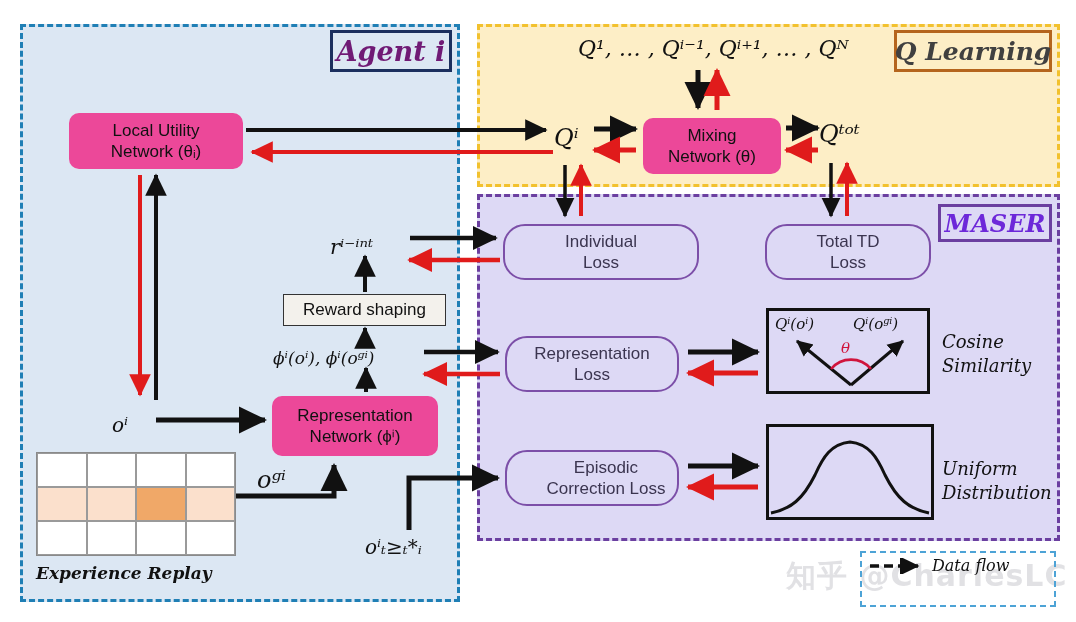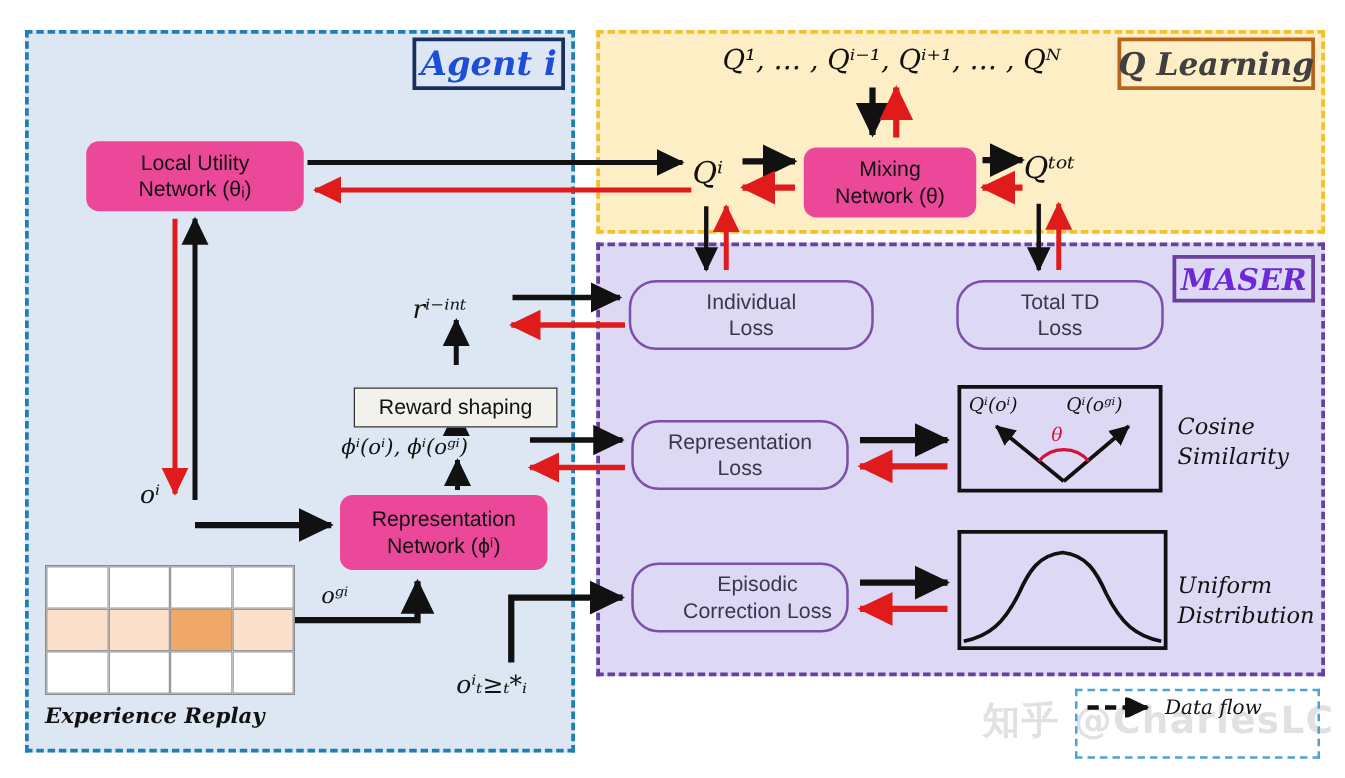"Agent i" #agent-title { color: #1d4ed8 -> #701a75 }
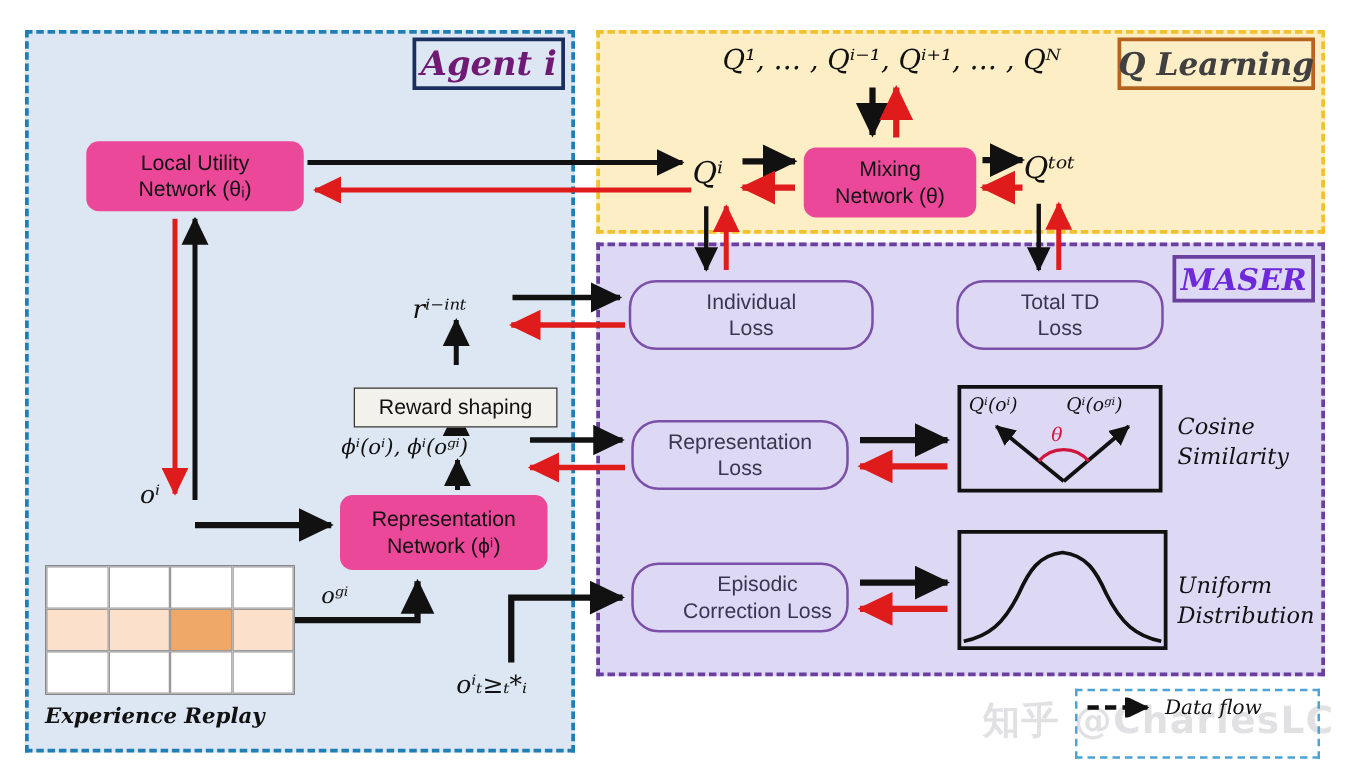"Reward shaping" #reward-shaping { top: 310px -> 294px }
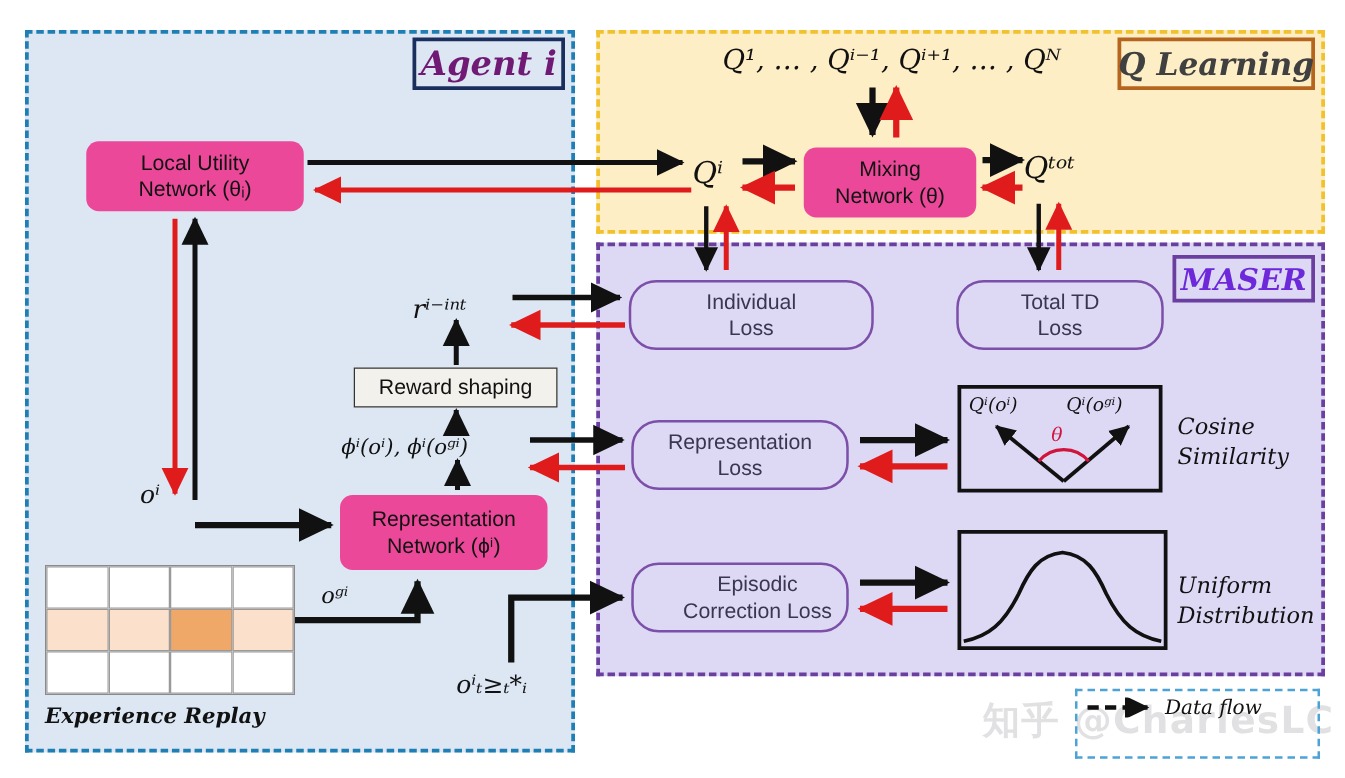"oⁱ" #oi-label { top: 383px -> 413px }
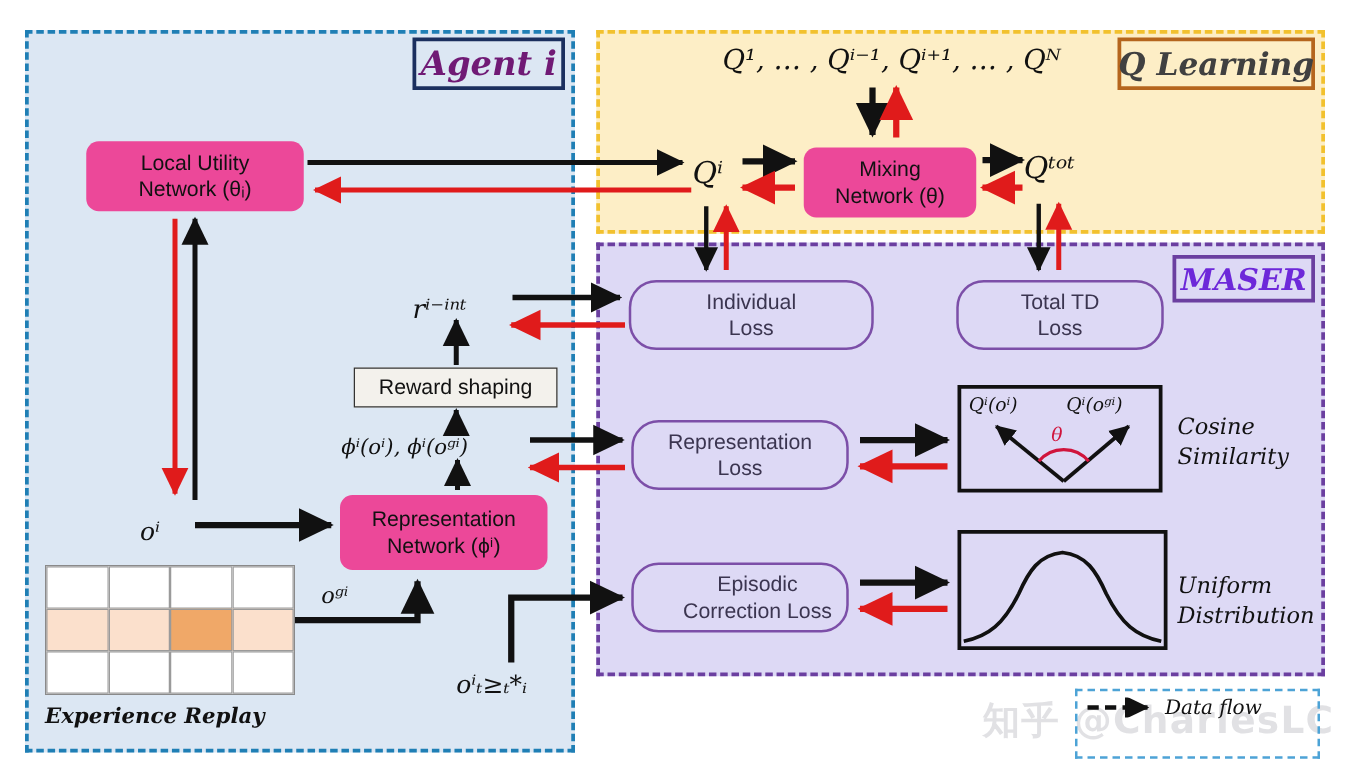"oᵍⁱ" #og-label { font-size: 18px -> 24px }
